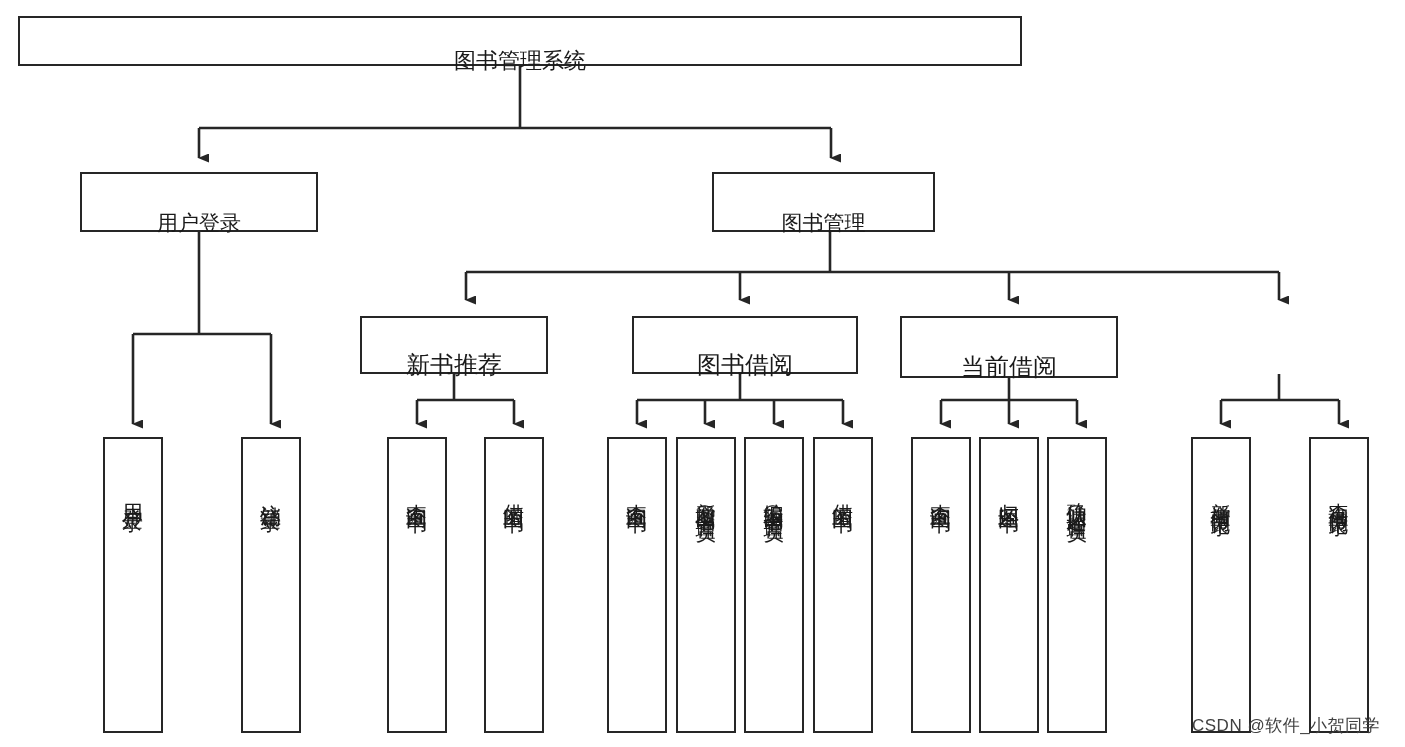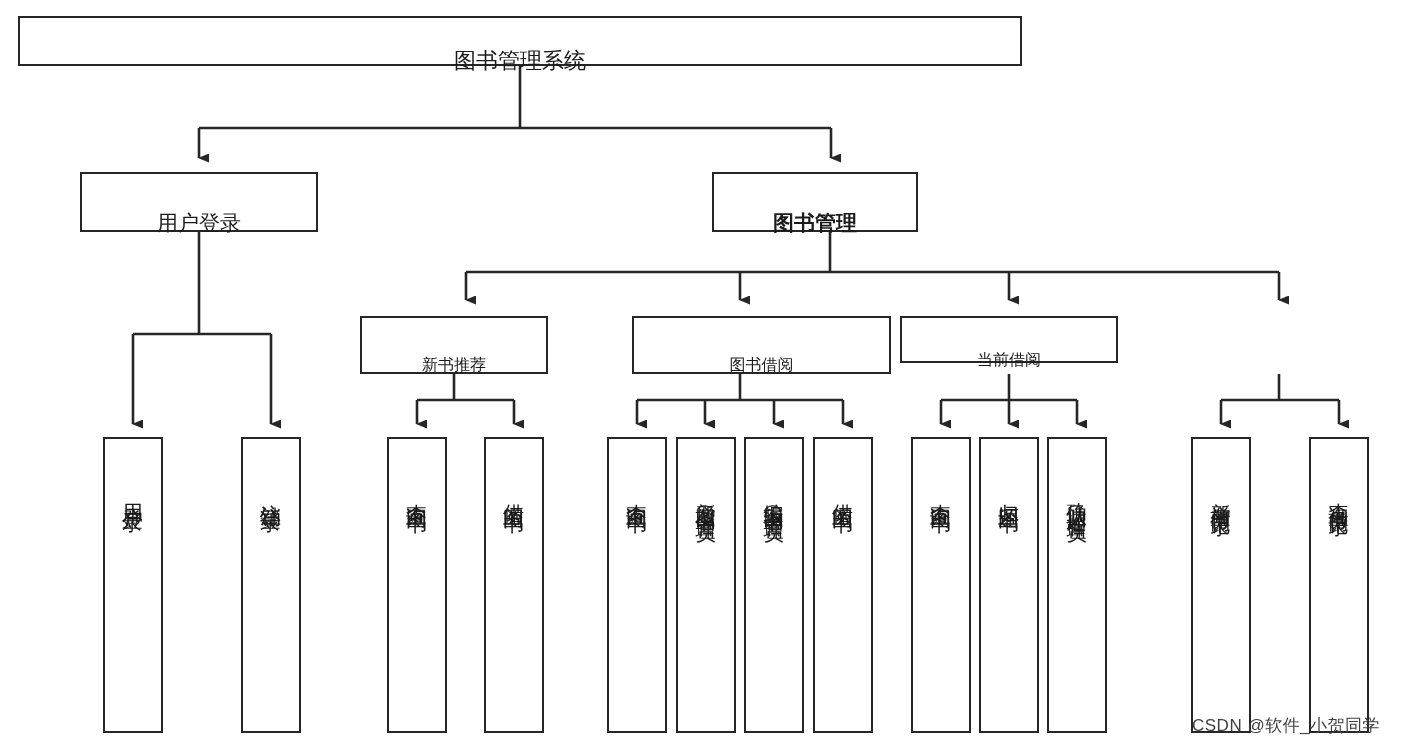"图书管理" div.node { font-weight: bold -> none; width: 206px -> 223px }
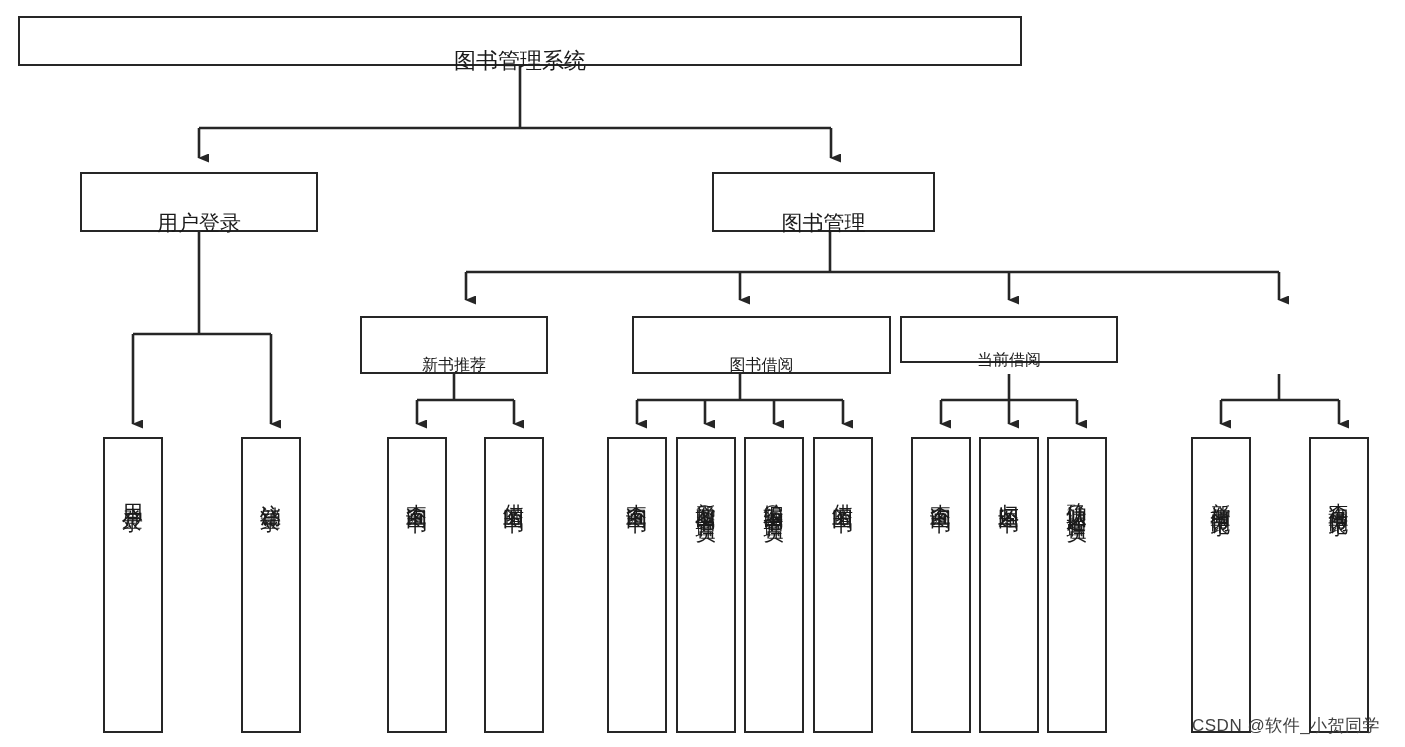"新书推荐" .node.tier2 .node-label { font-size: 16px -> 24px }
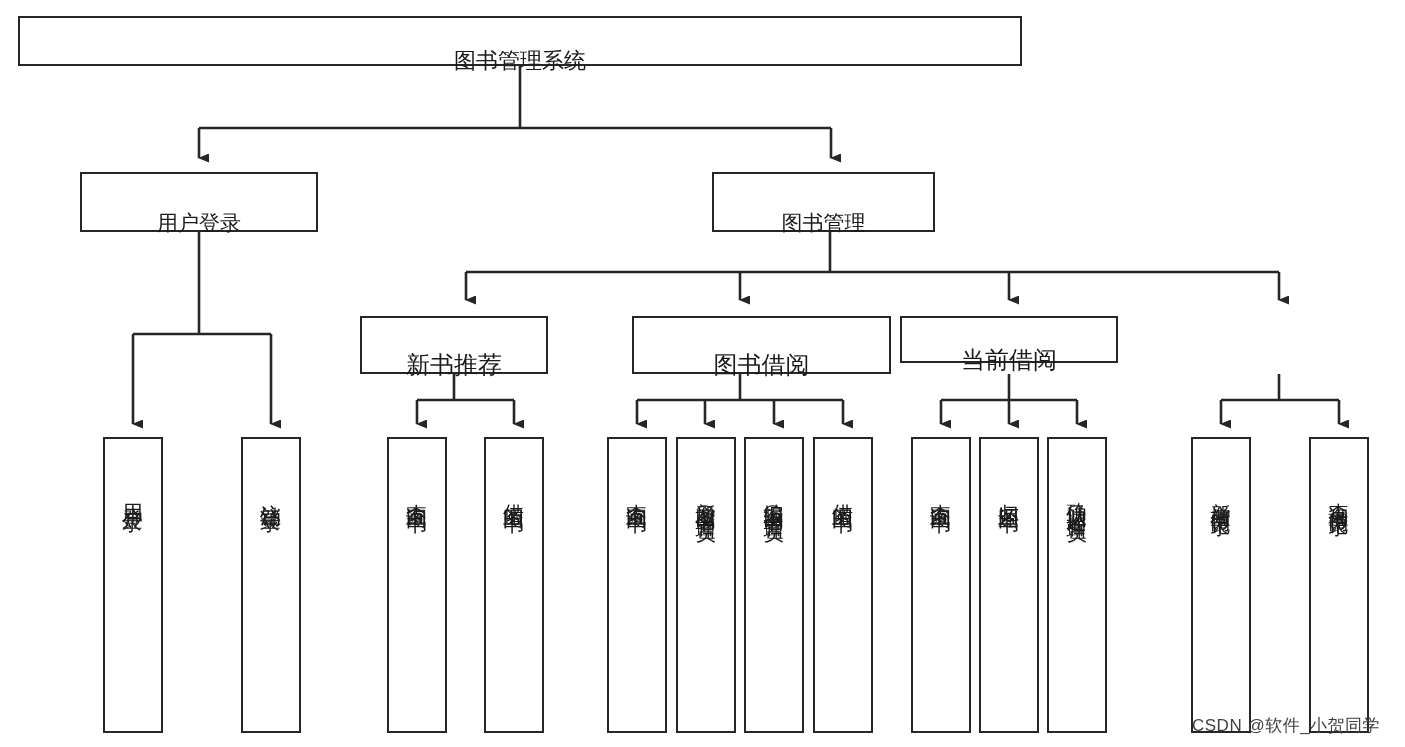"图书借阅" div.node { width: 259px -> 226px }
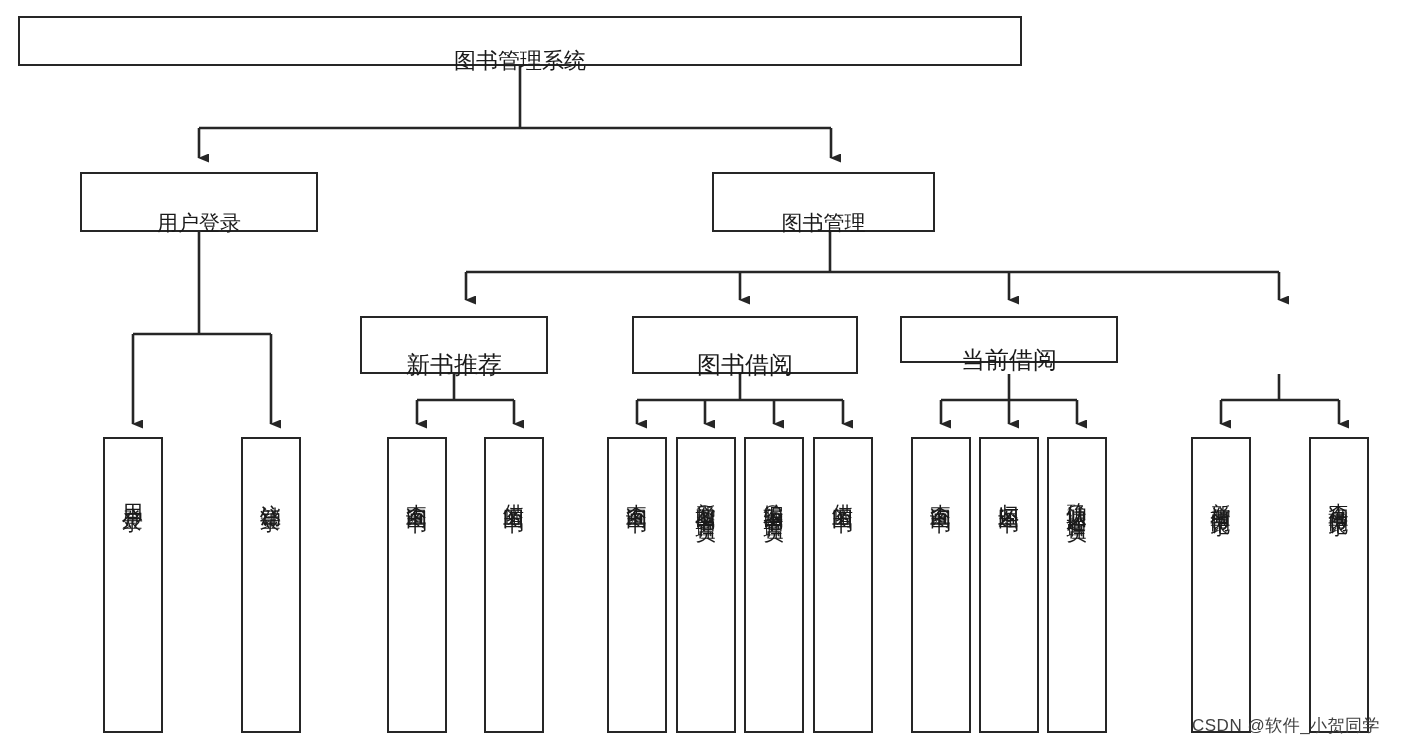"当前借阅" div.node { height: 47px -> 62px }
